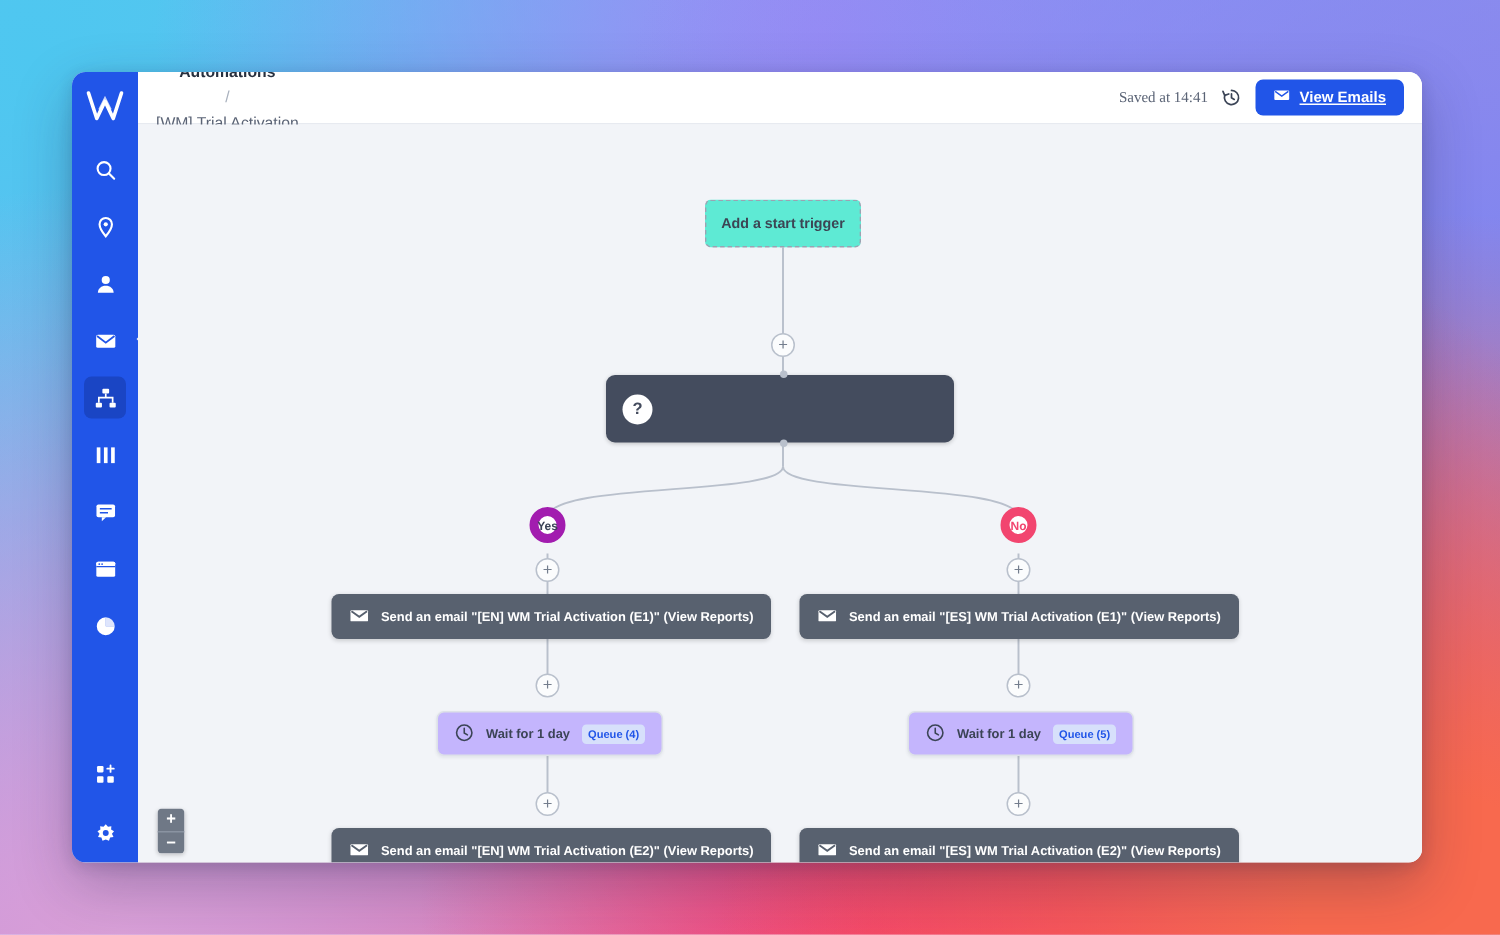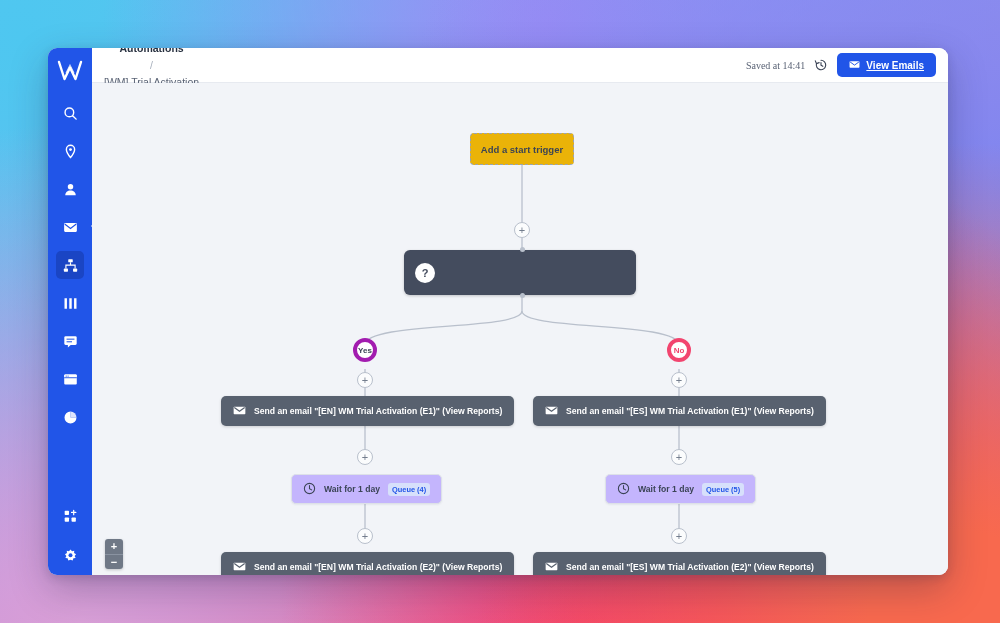"Add a start trigger" .start-node { background: #eab308 -> #5eead4 }
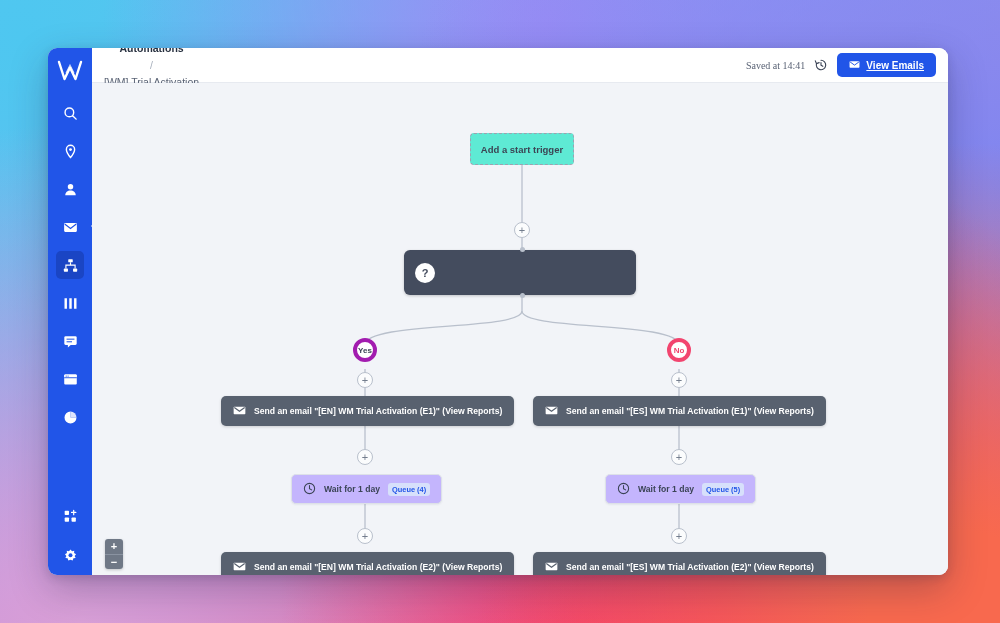"Yes" .branch-pill { border: 4px solid #a21caf -> 6px solid #a21caf }
